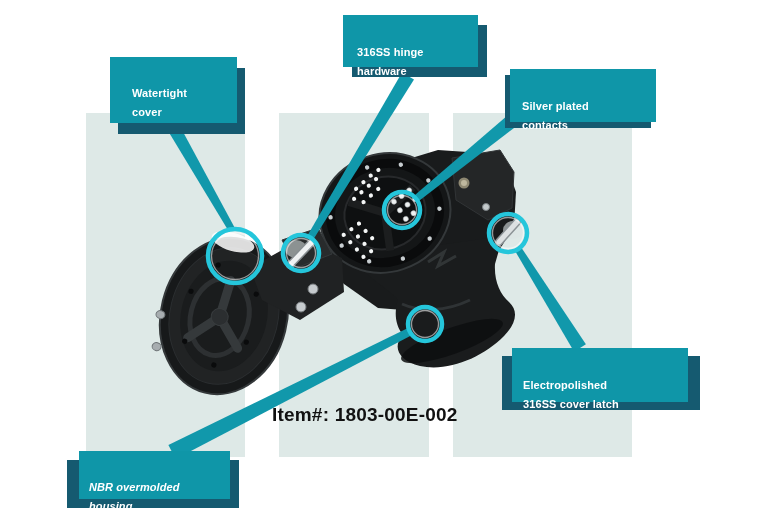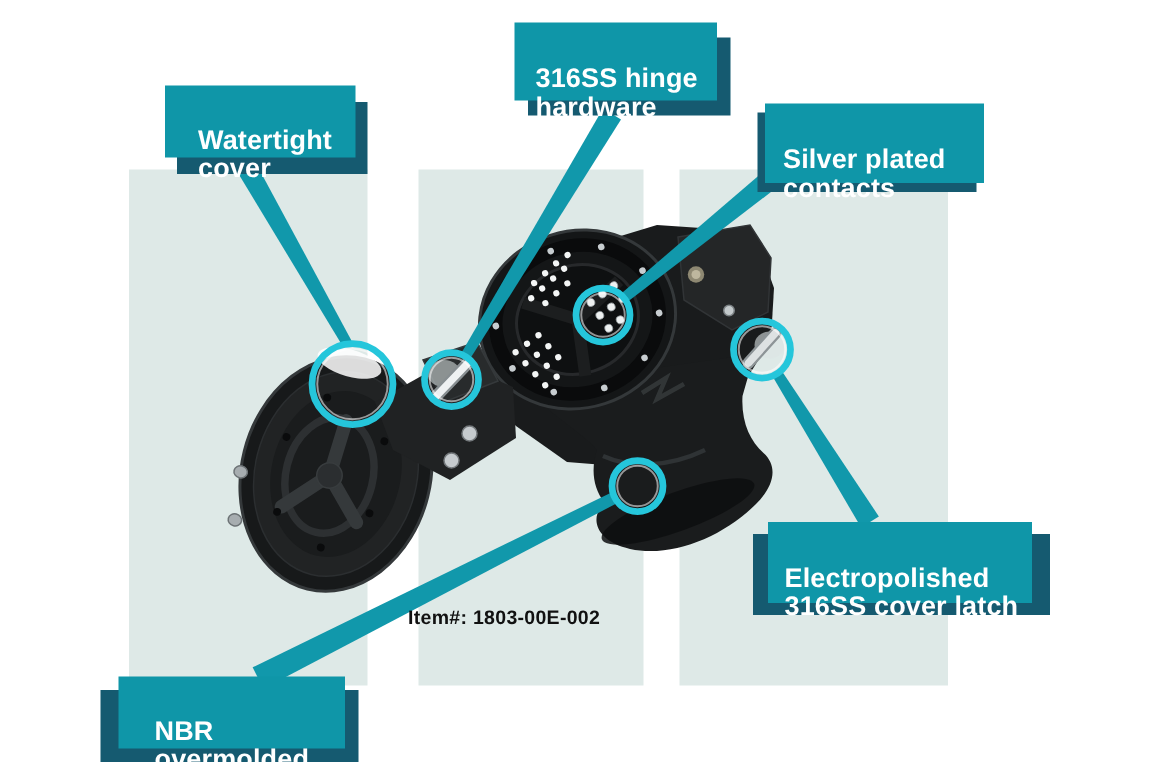"316SS hinge" .callout { font-size: 18px -> 11px }
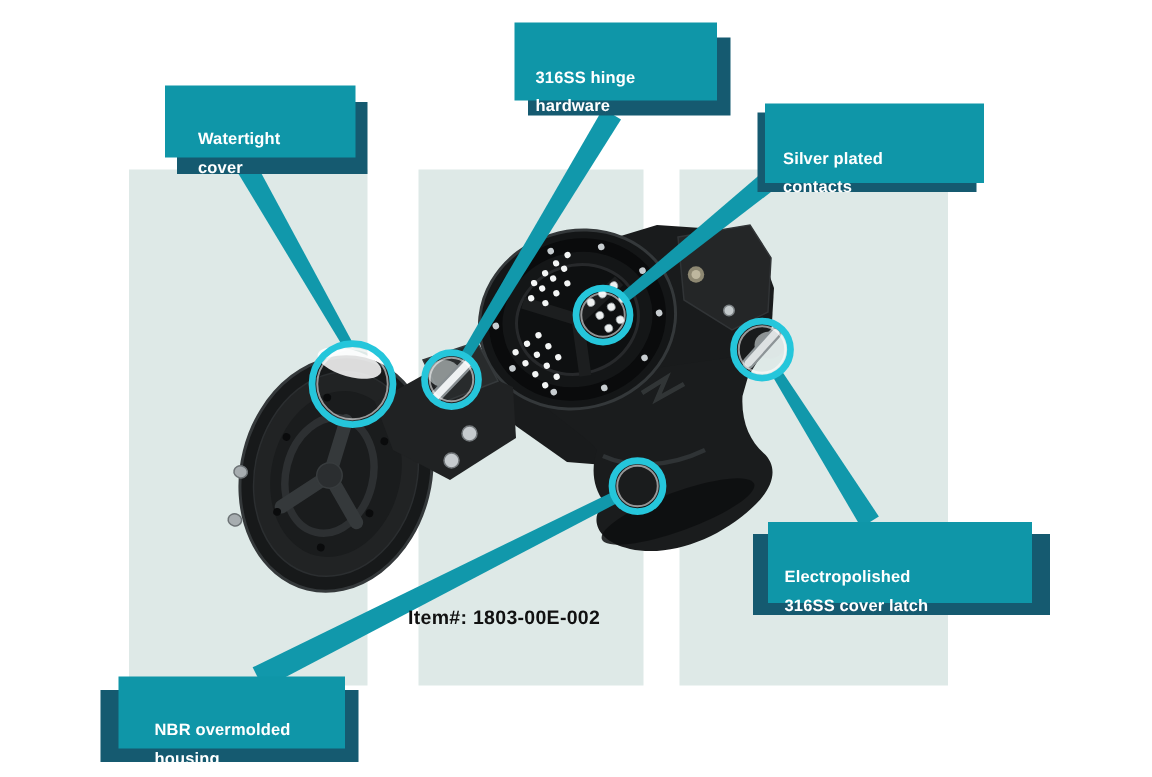"Watertight" .callout-watertight { height: 48px -> 66px }
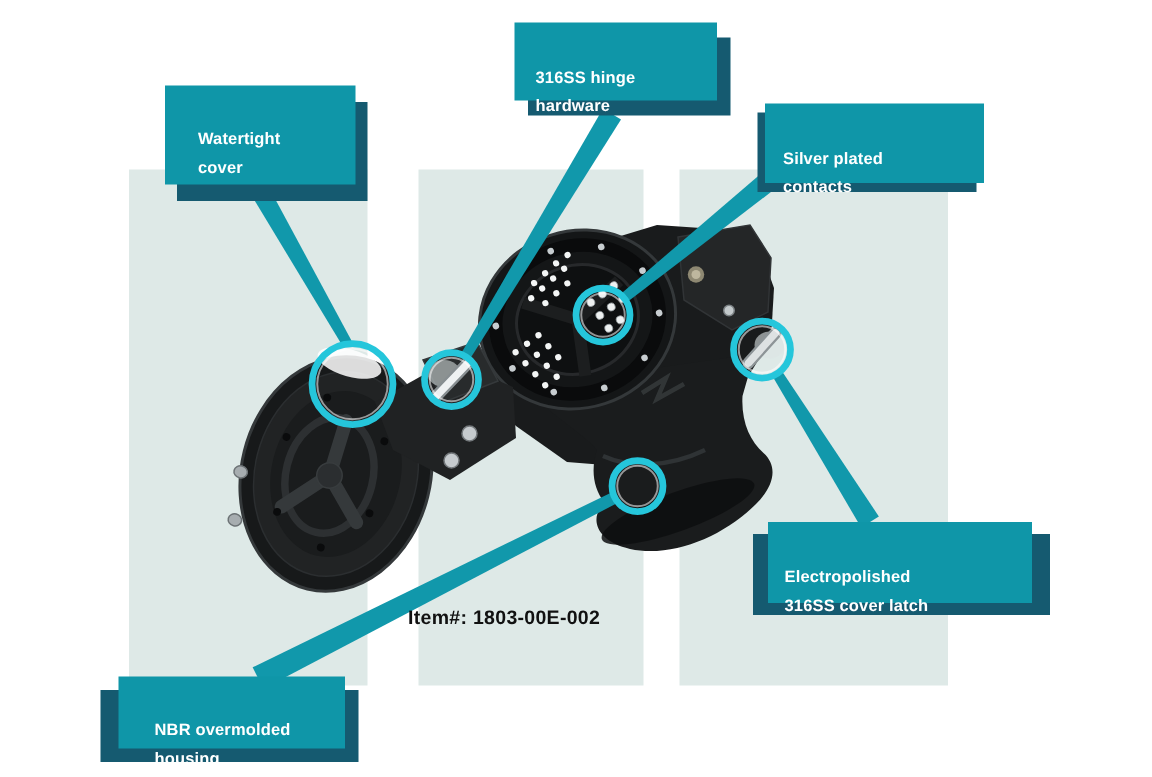"Item#: 1803-00E-002" .item-number { font-size: 13px -> 19px }
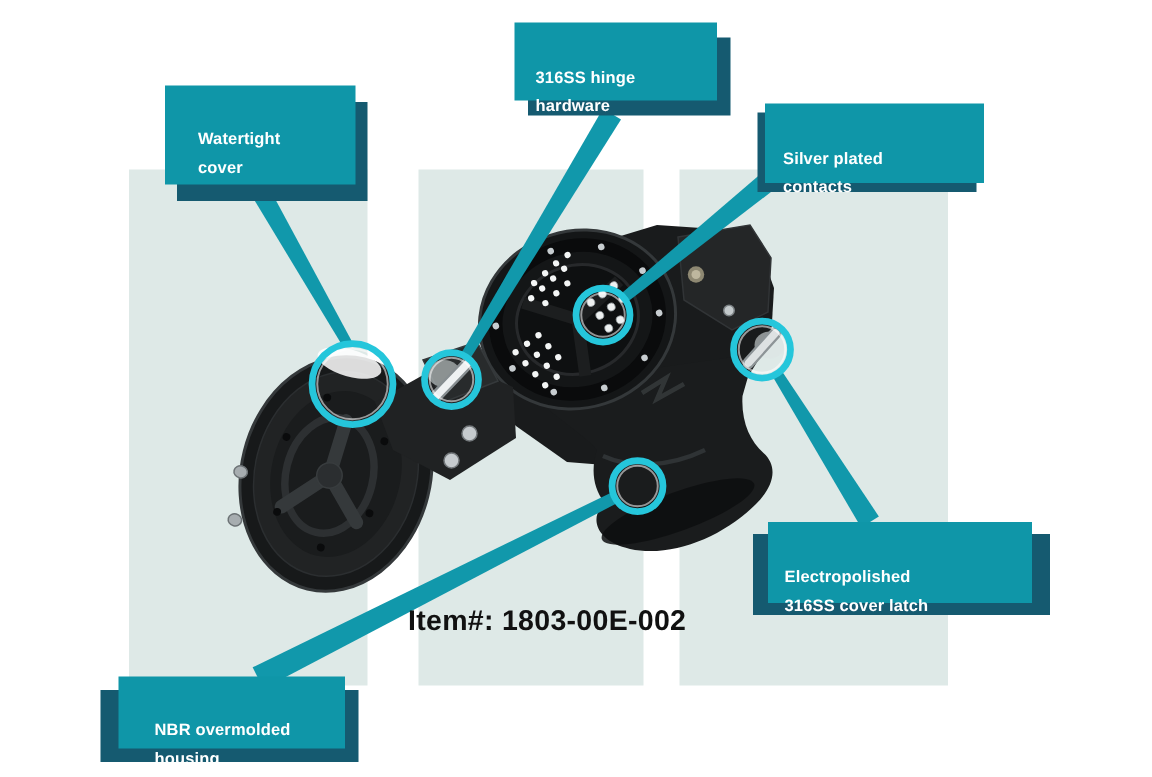"NBR overmolded" .callout-nbr { font-style: none -> italic; padding: 8px 4px 0 24px -> 8px 4px 0 10px }
